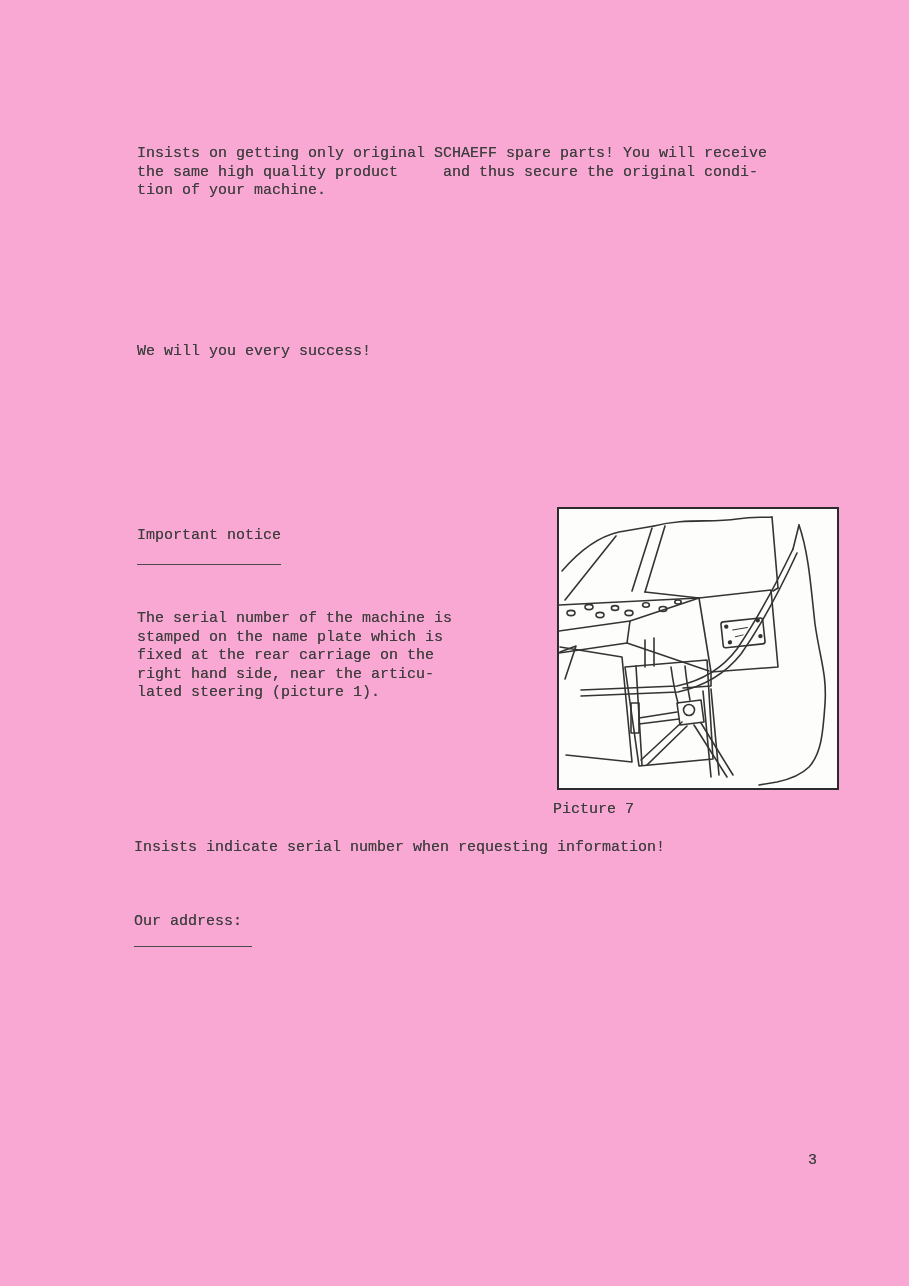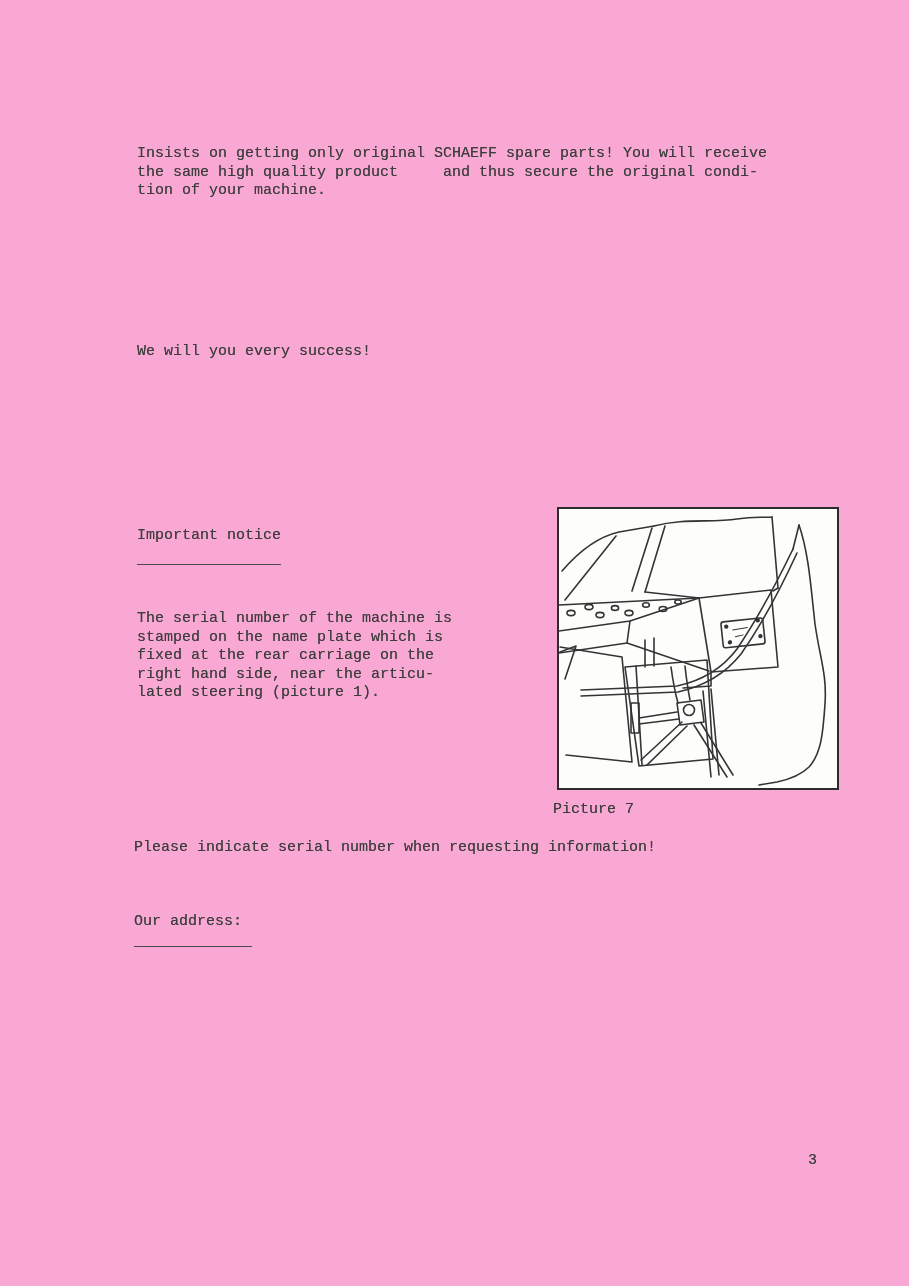"Please indicate serial number when" p.mono { text: Please -> Insists }
